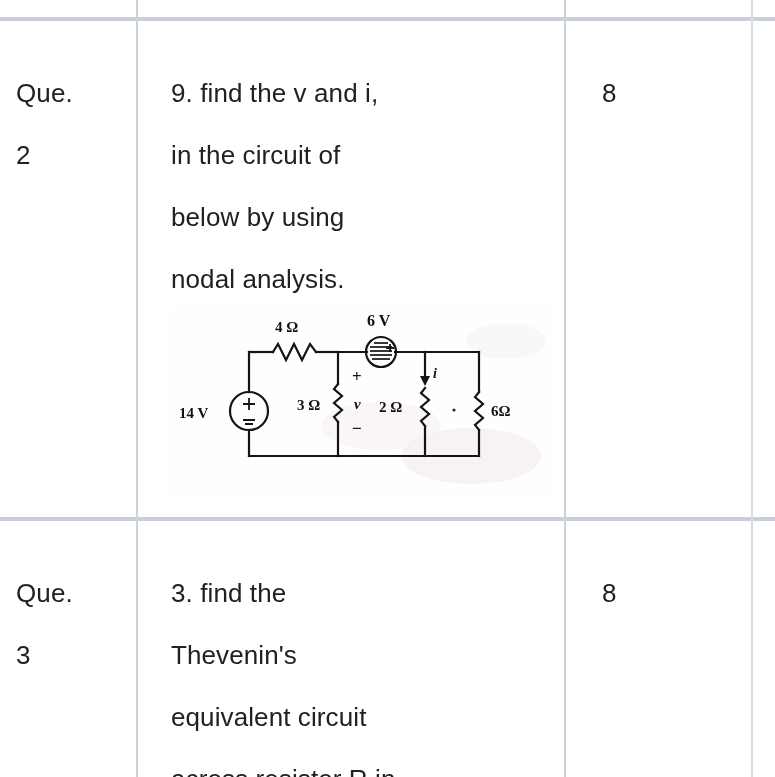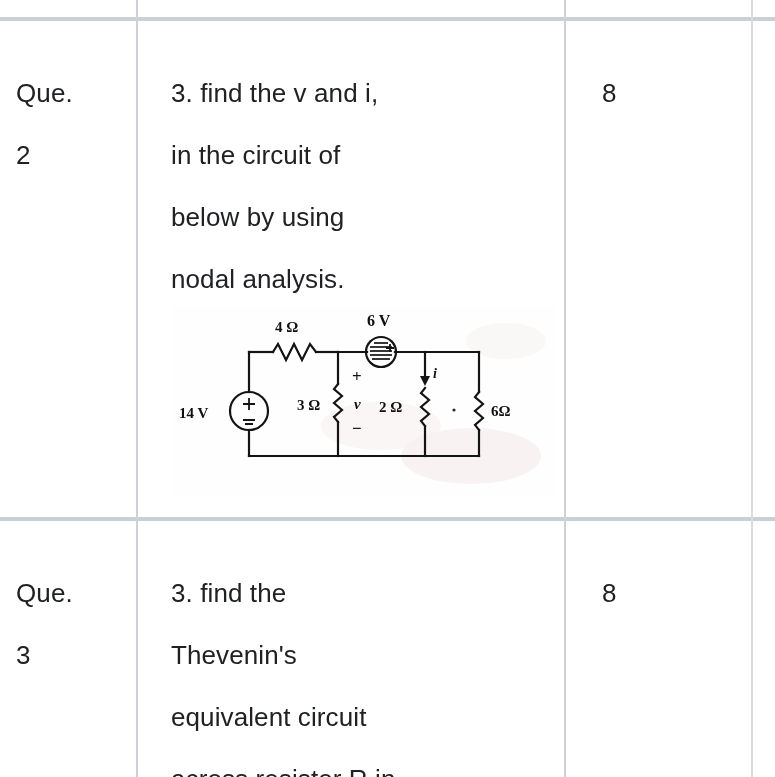"3. find the v and" div.cell { text: 3 -> 9 }
